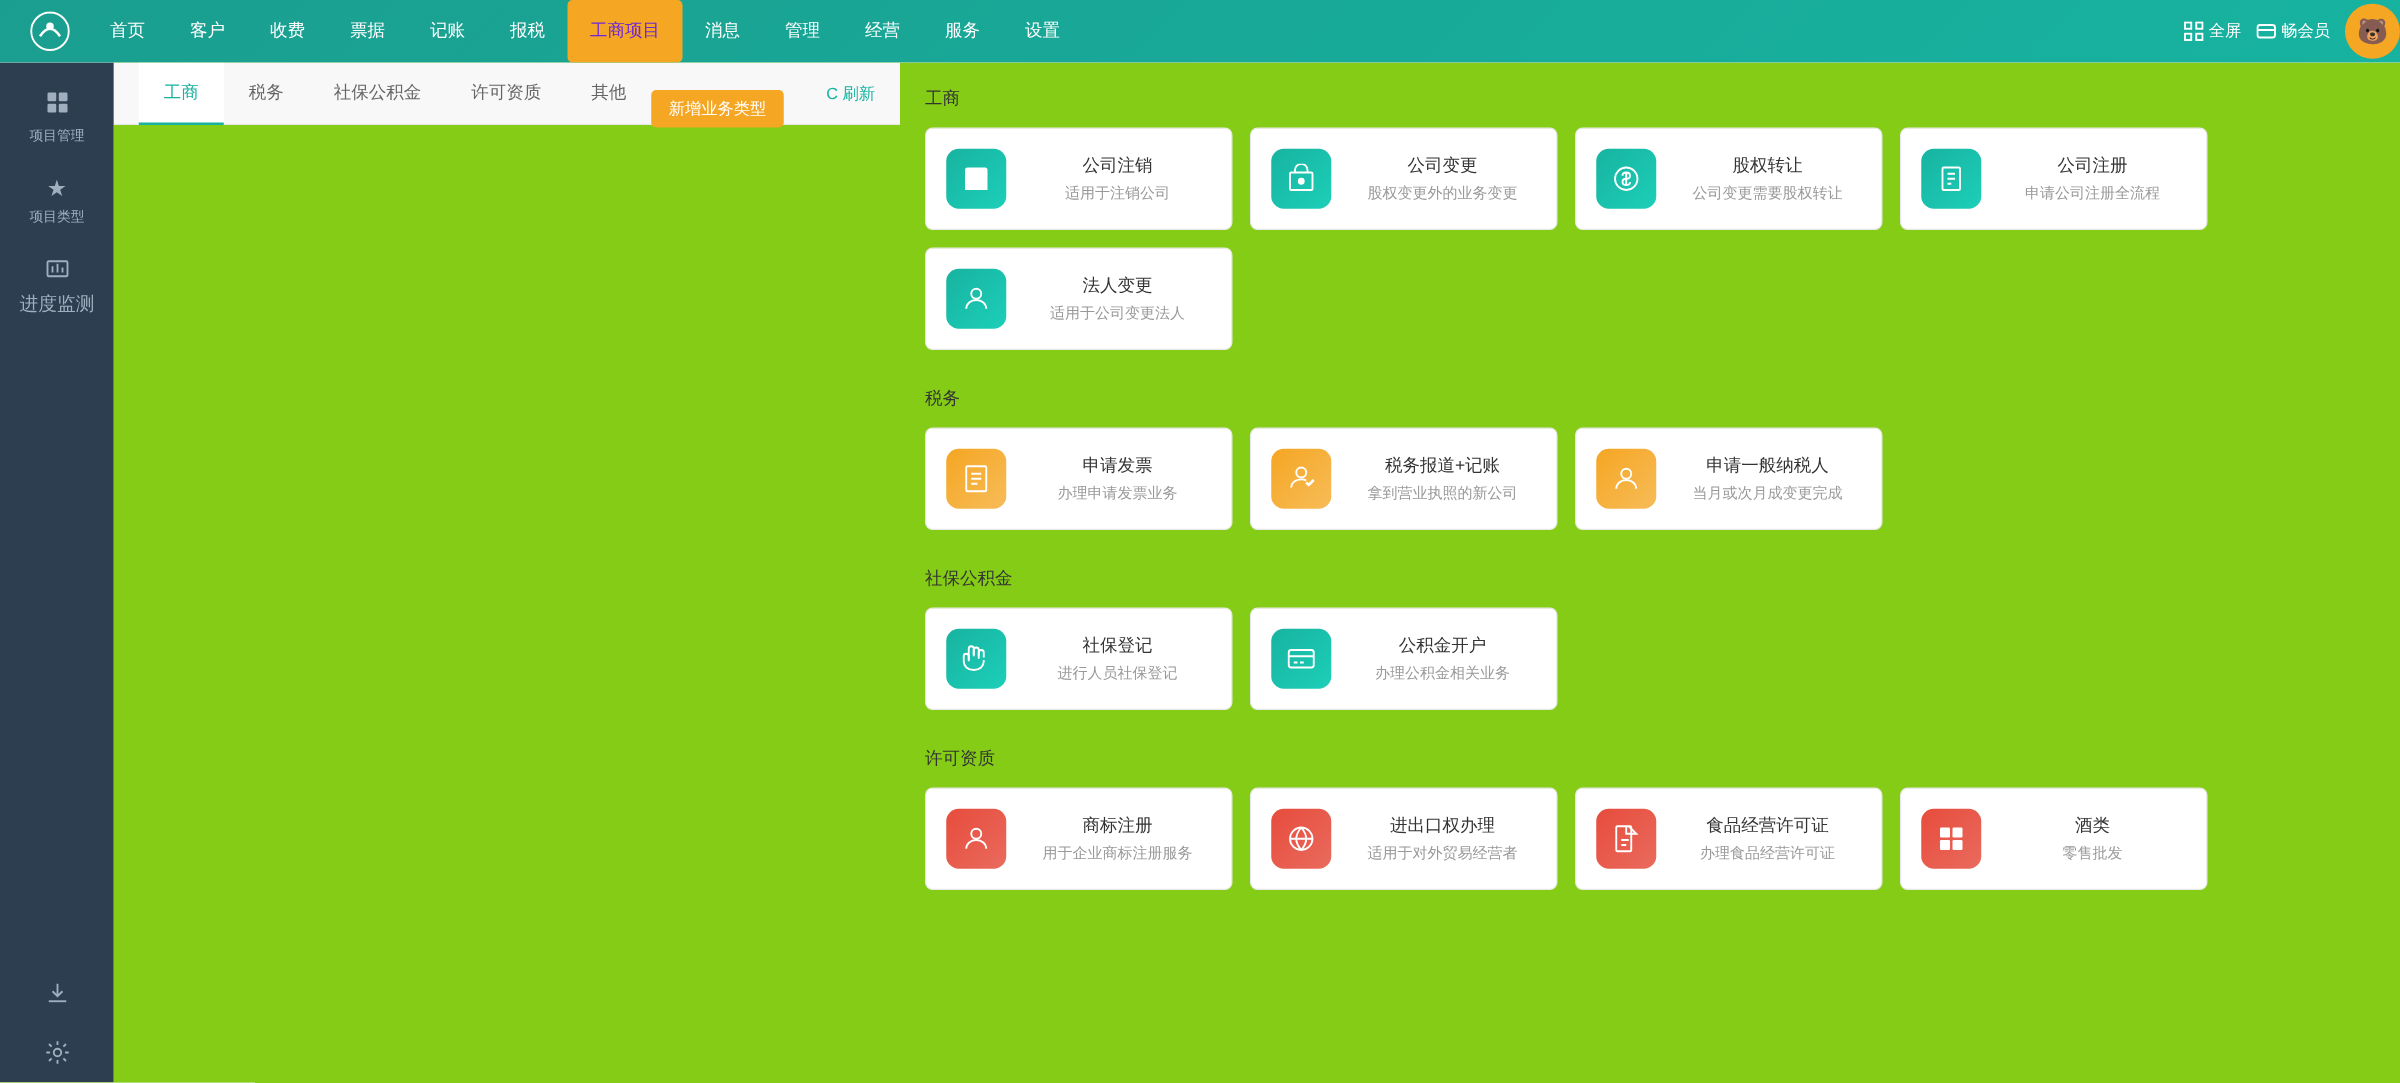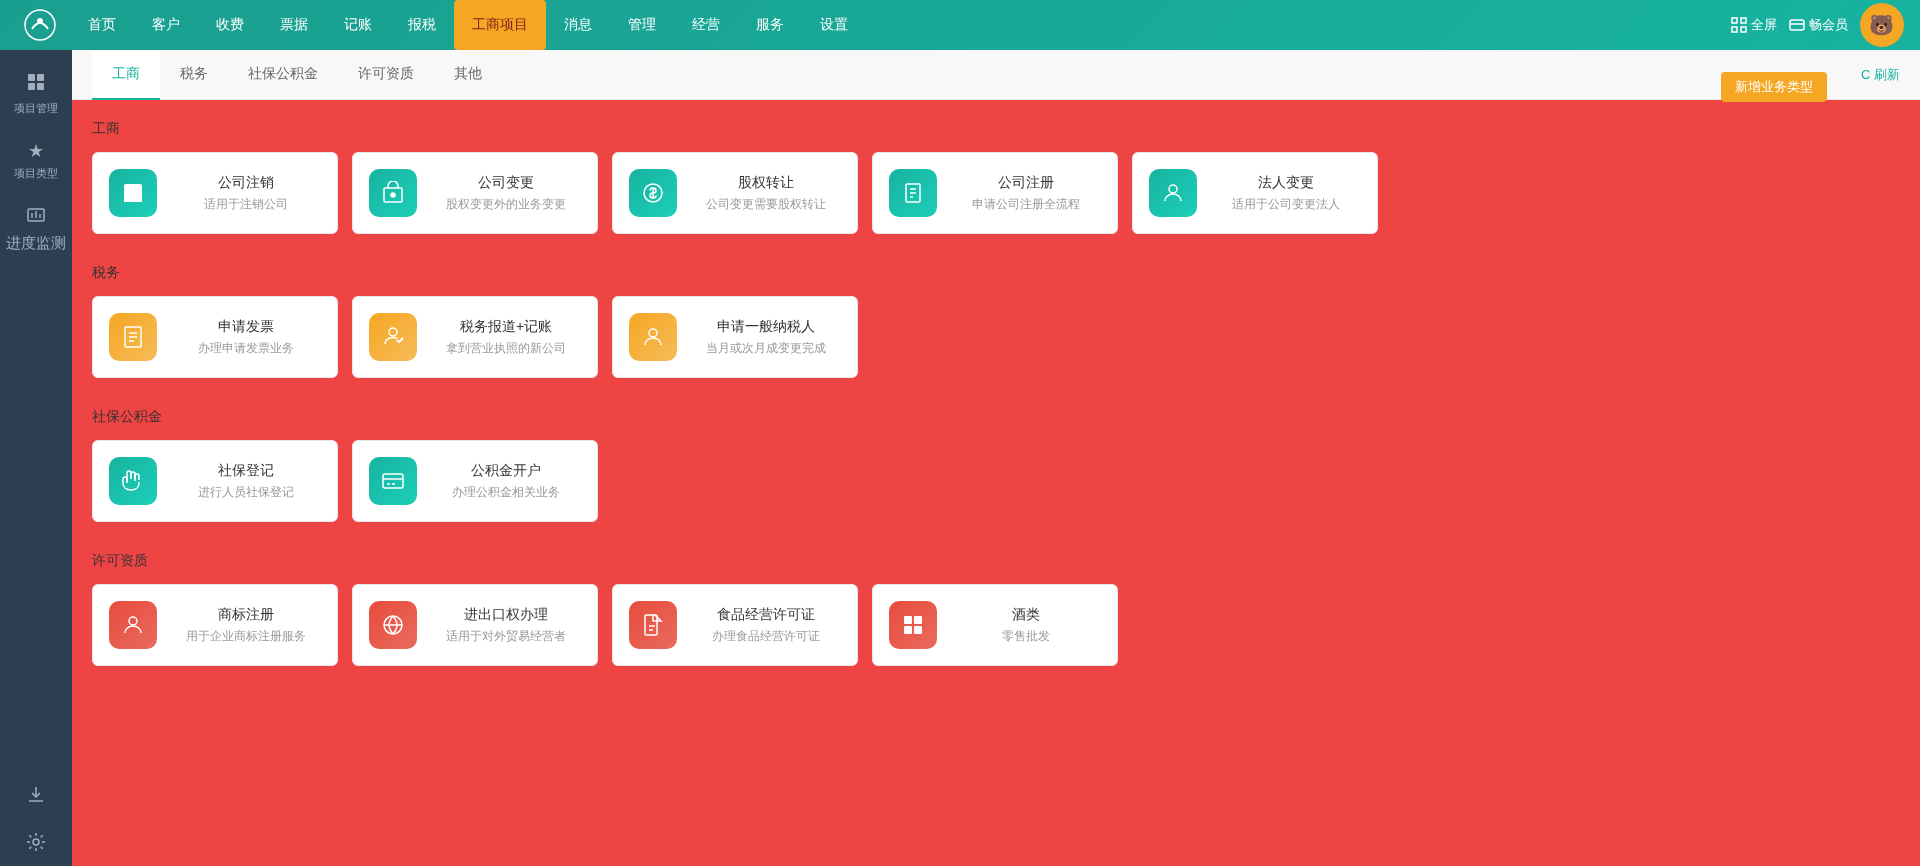"工商项目" .nav-item.active { color: #7f1d1d -> #6d28d9 }
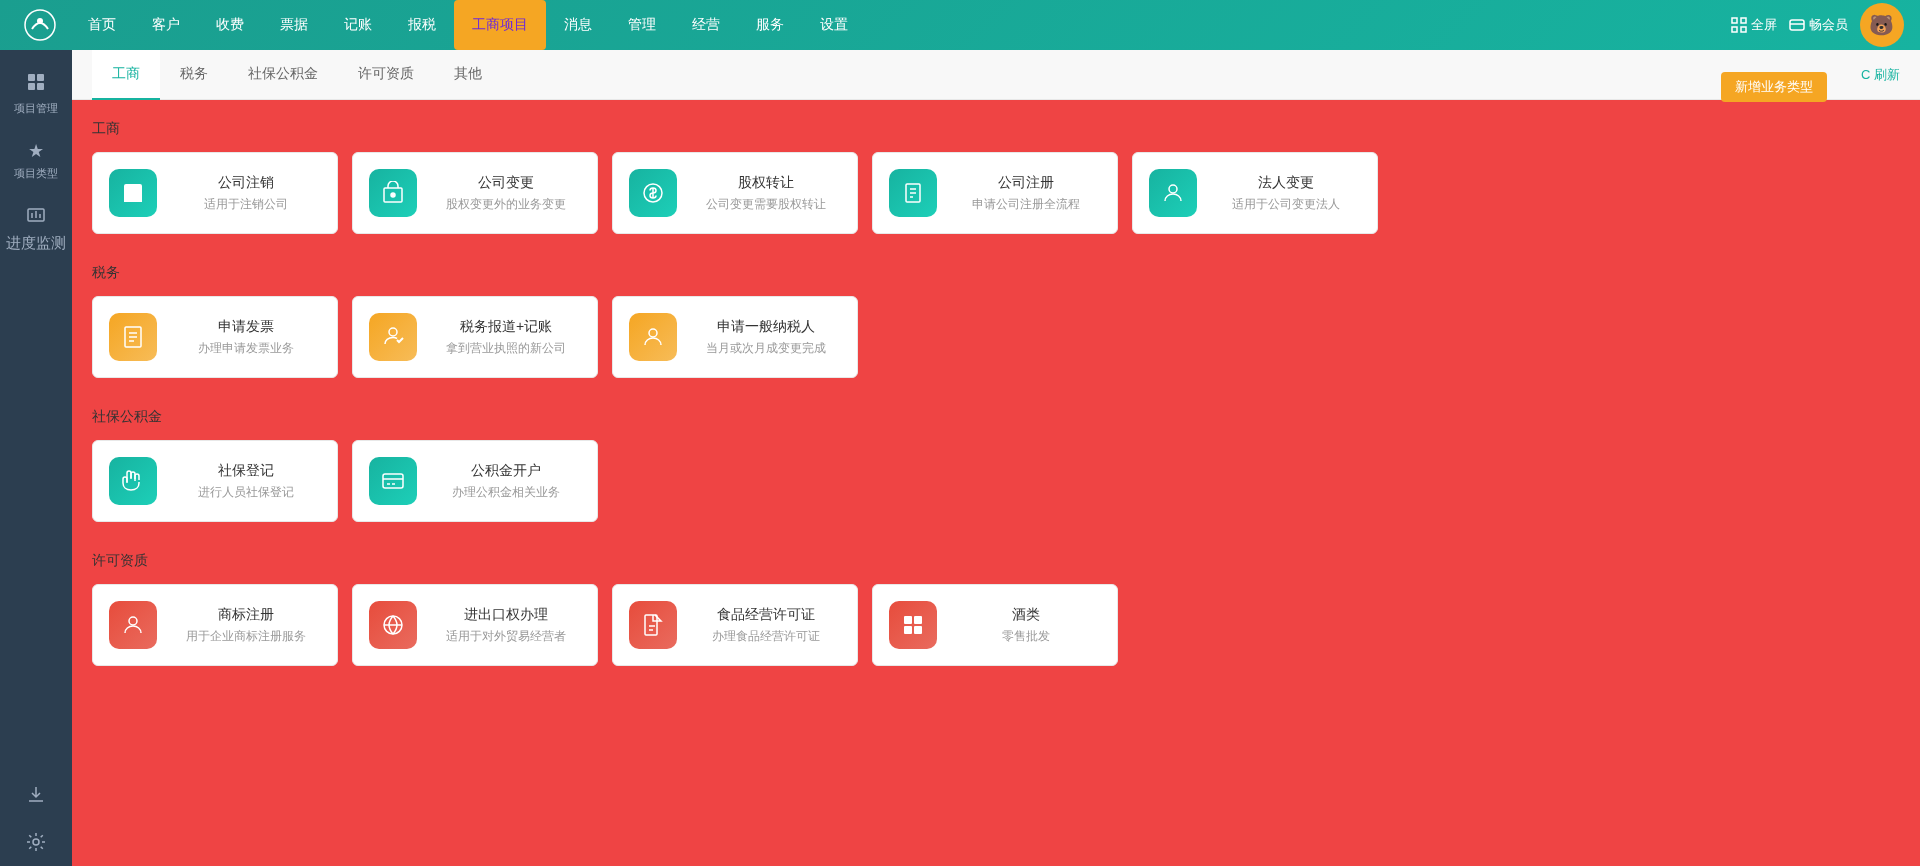"全屏" .top-nav-right { padding-right: 16px -> none }
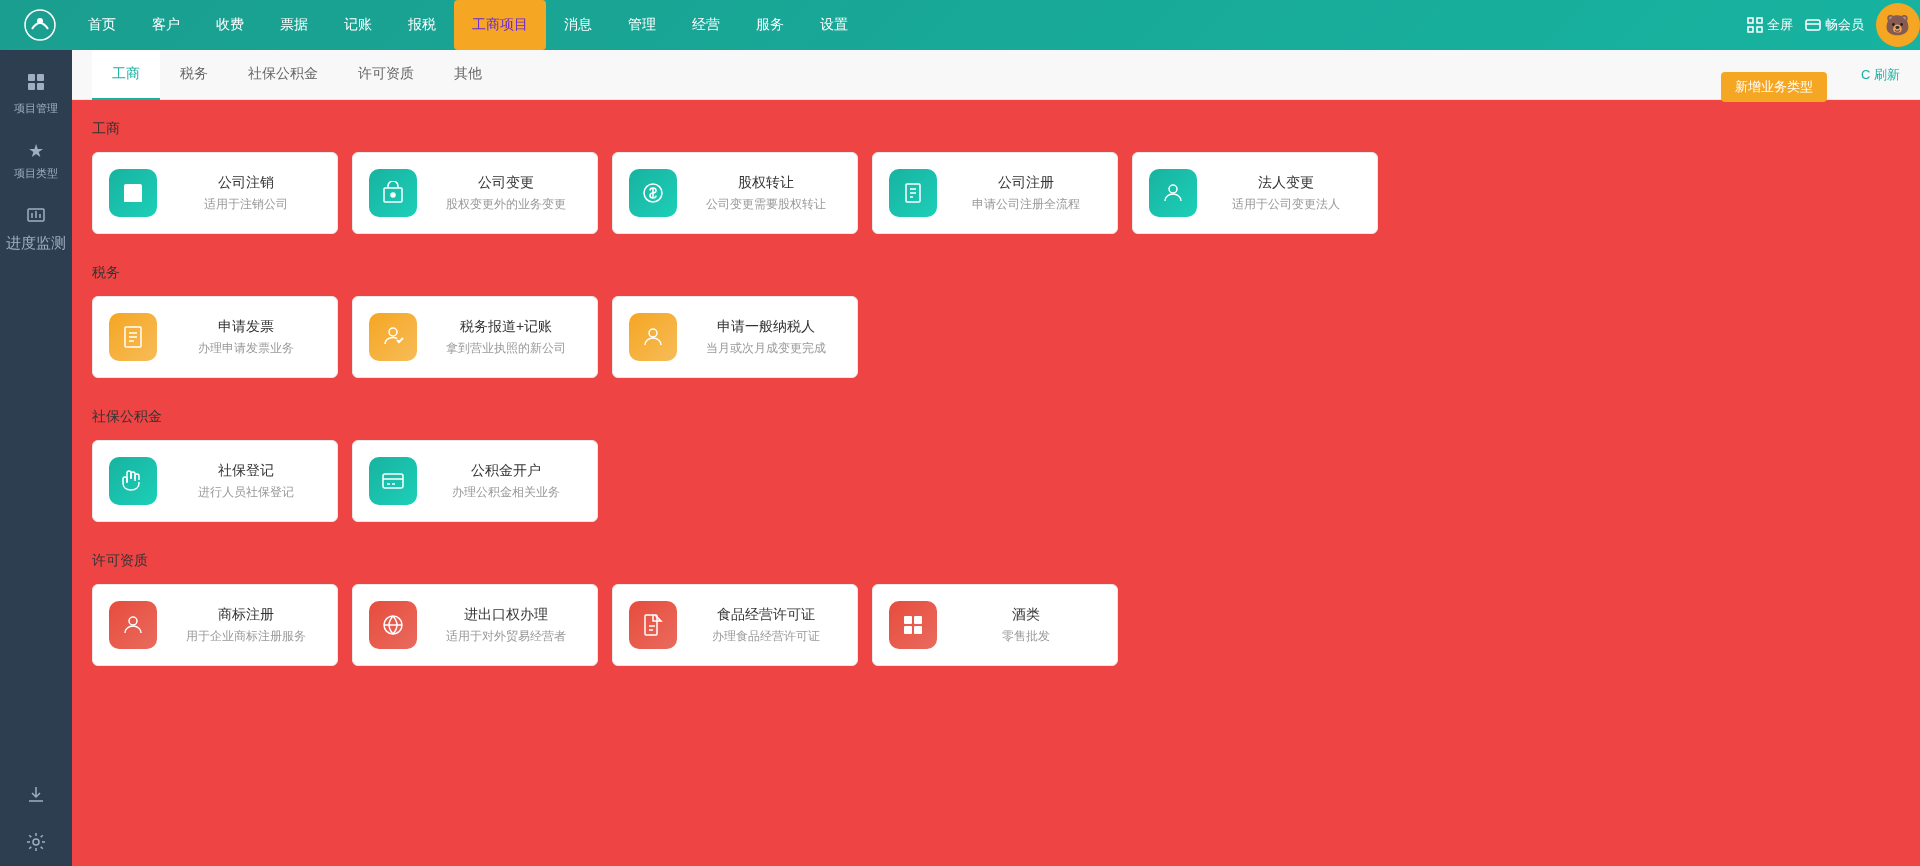"工商" .content-area { background: #ef4444 -> #84cc16; flex-direction: column -> row }
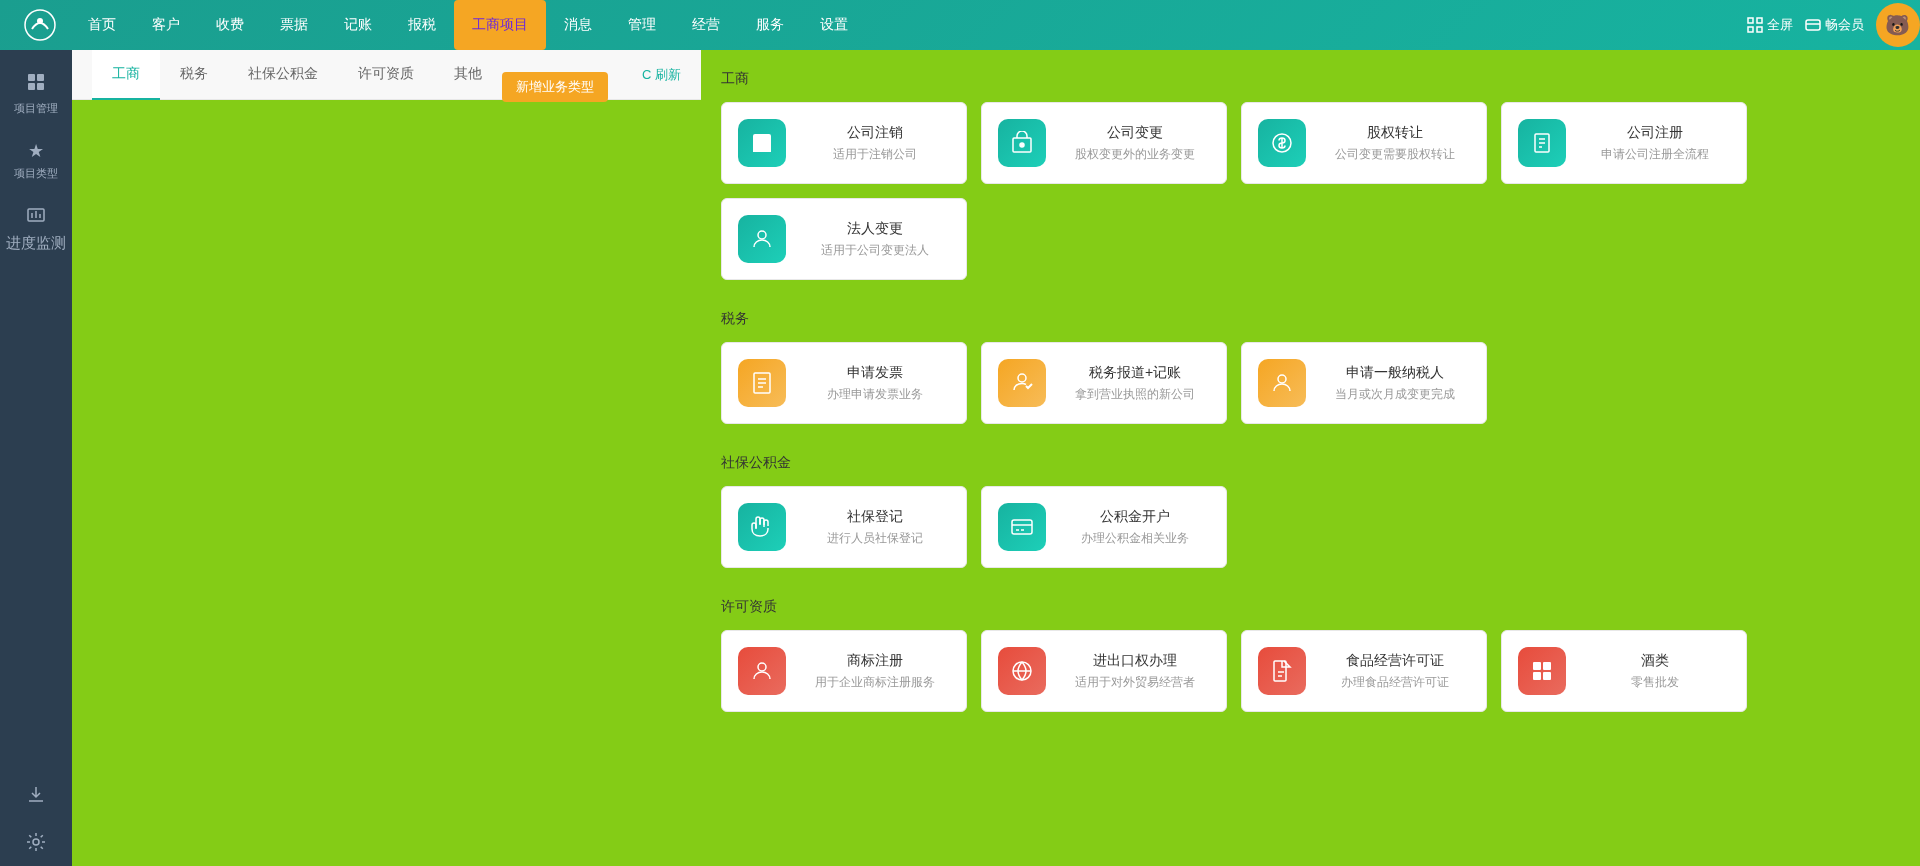"项目管理" .sidebar { width: 72px -> 91px }
